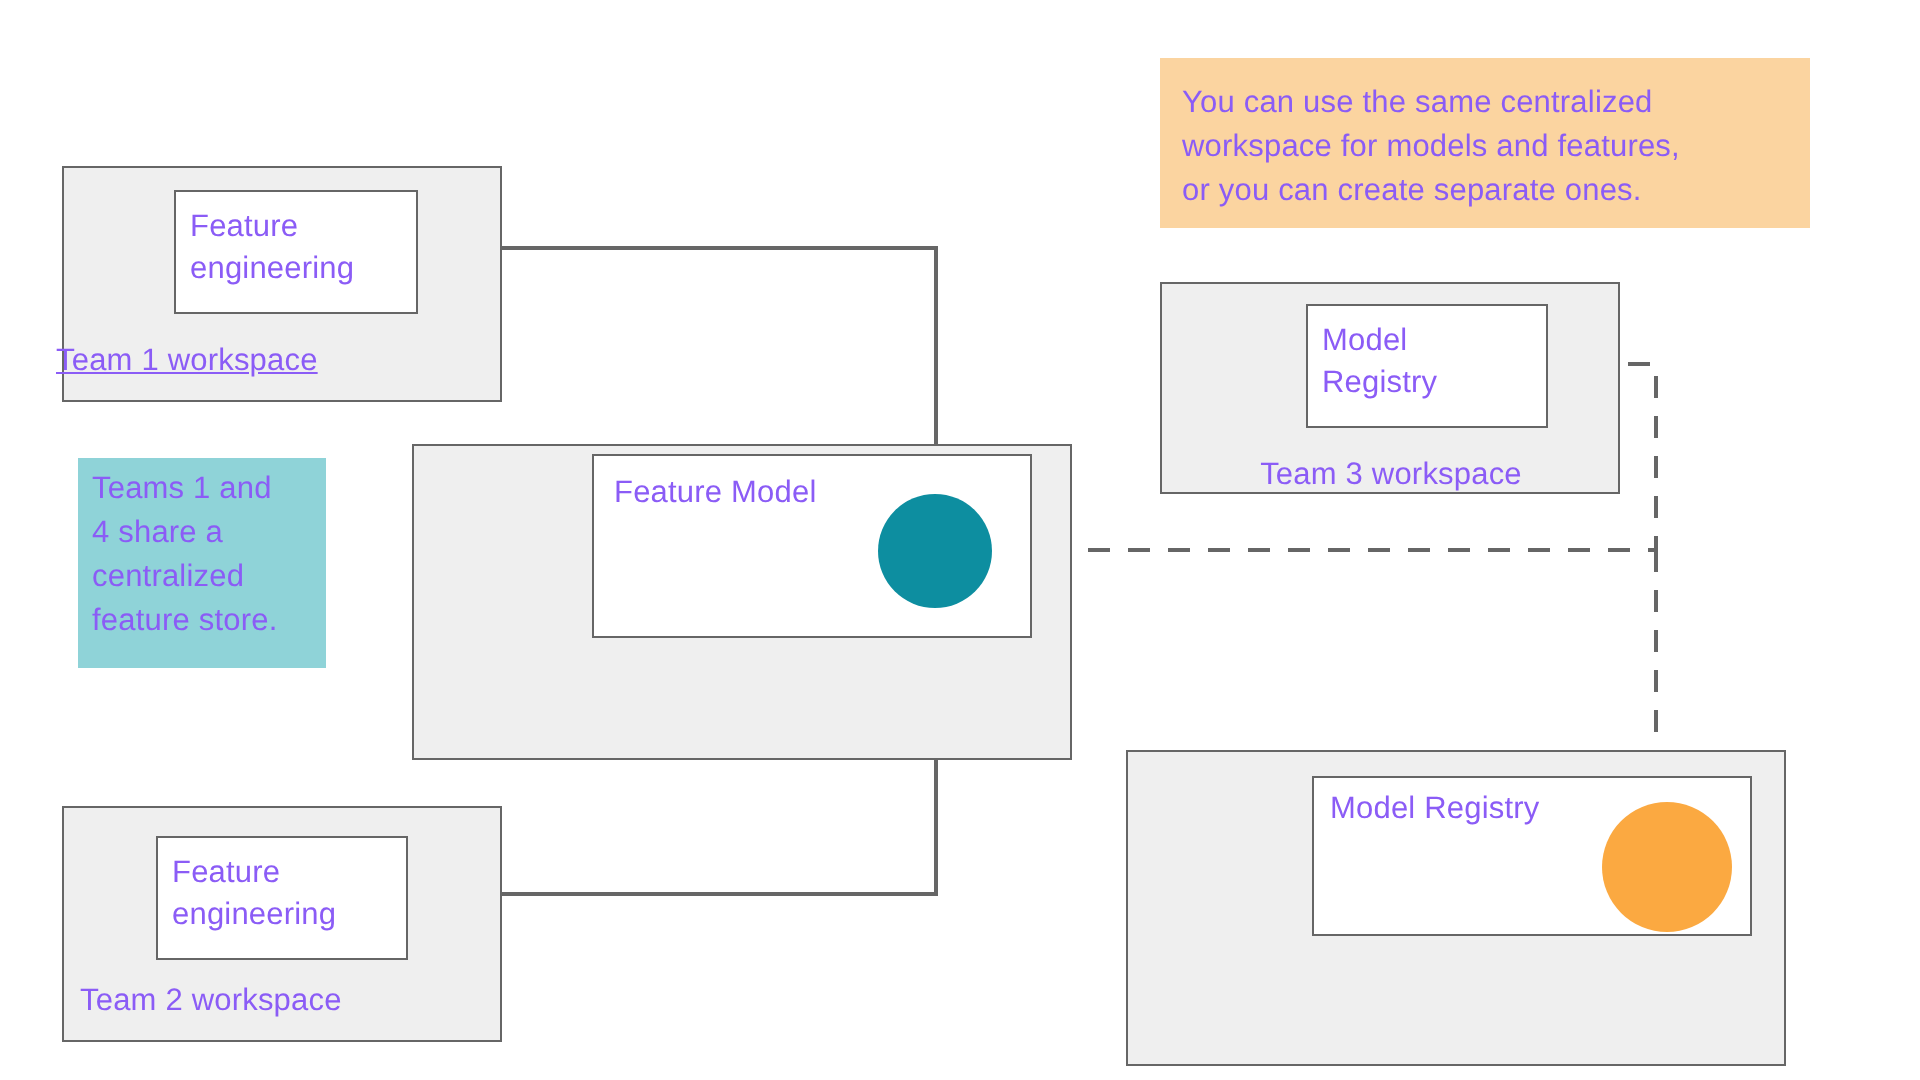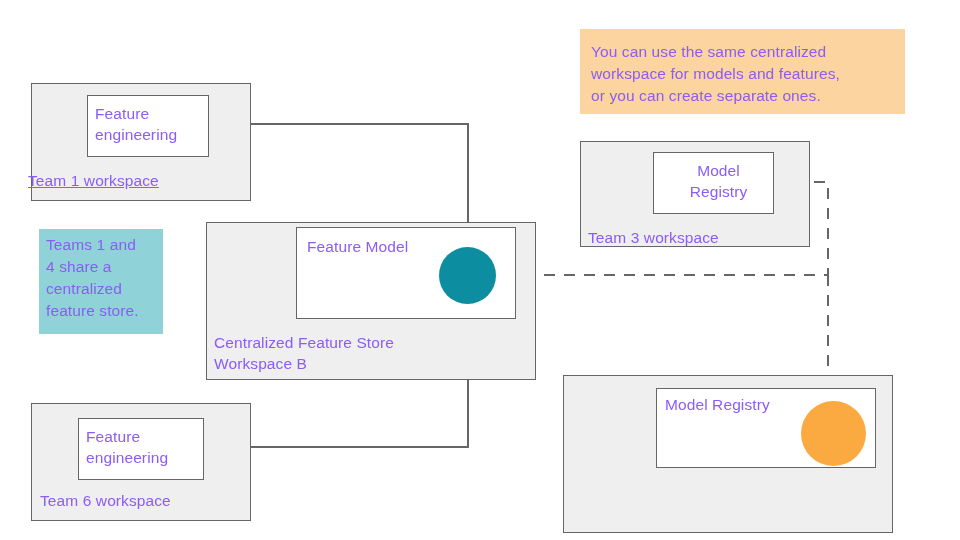"Model" div.label { text-align: center -> none }
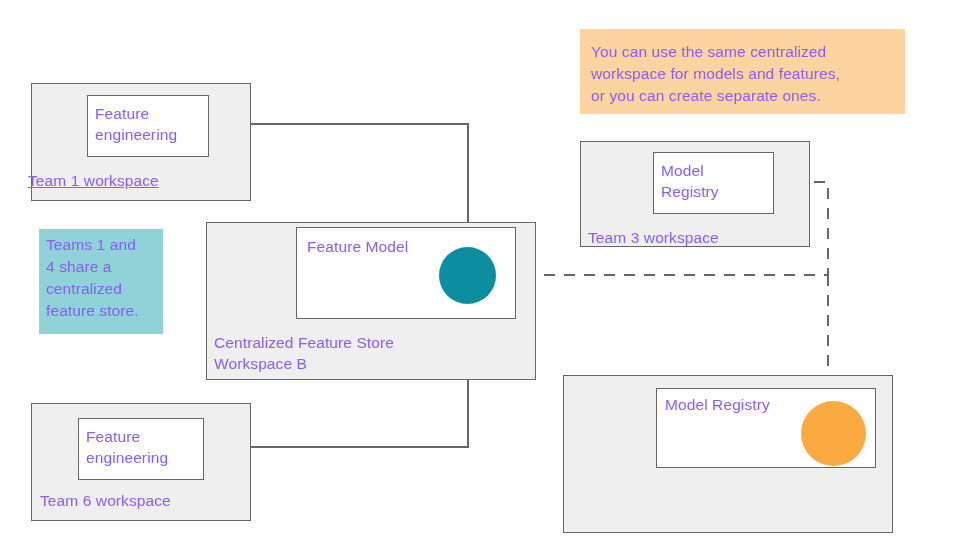"Team 3 workspace" div.label { text-align: none -> center }
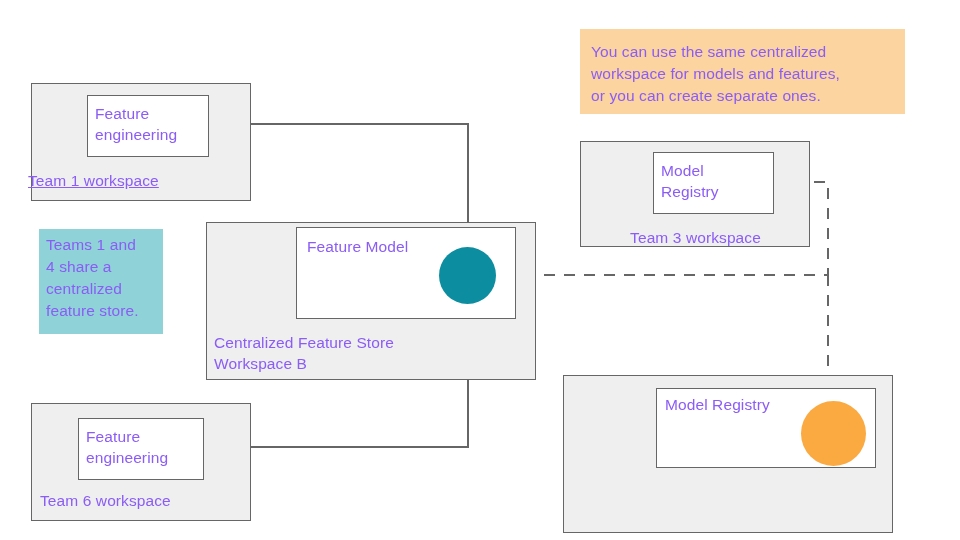"Centralized Feature Store" div.label { html: <div>Centralized Feature Store Workspace B</div> -> none }
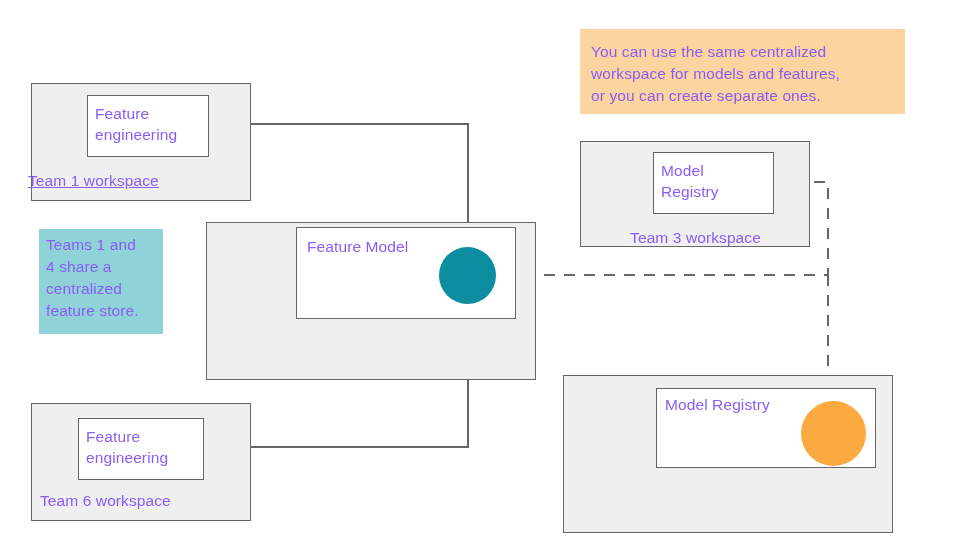"Team 6 workspace" div.label { text: 6 -> 2 }
